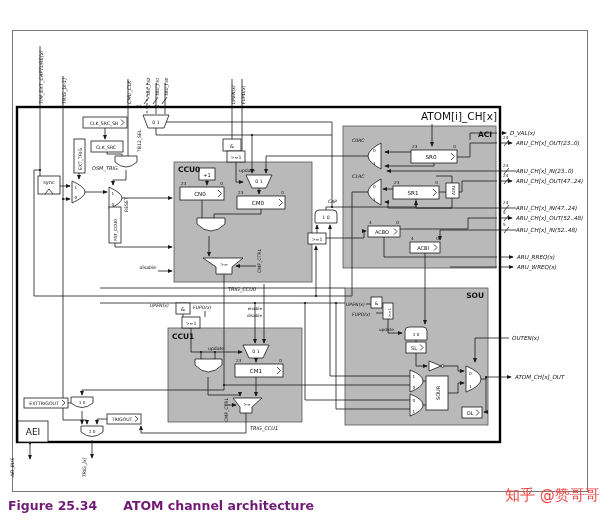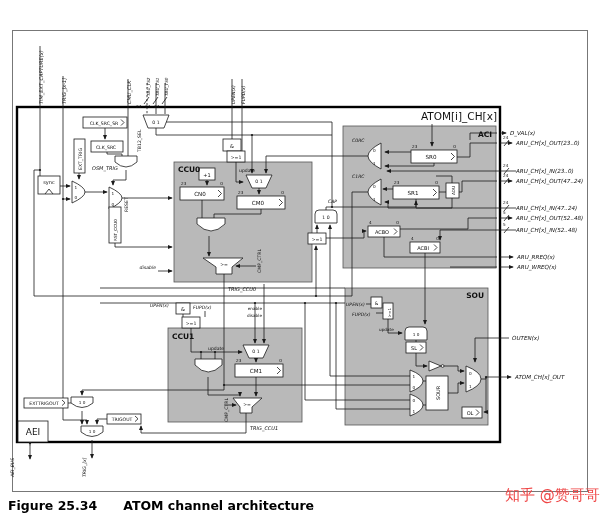"Figure 25.34 ATOM channel architecture" .caption { color: #000000 -> #701a75 }
